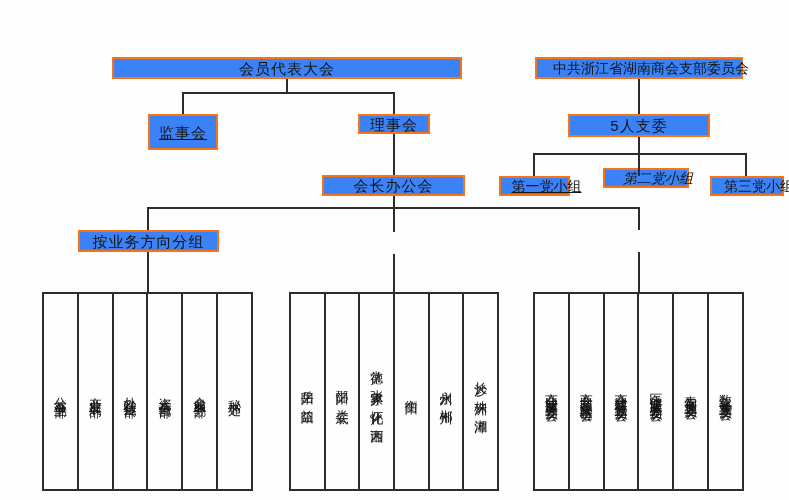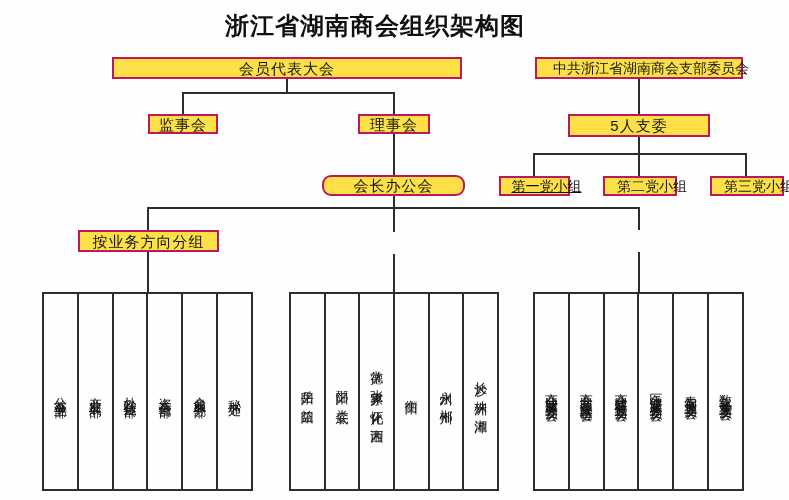"浙江省湖南商会组织架构图" div.title { html: <div>浙江省湖南商会组织架构图</div> -> none }
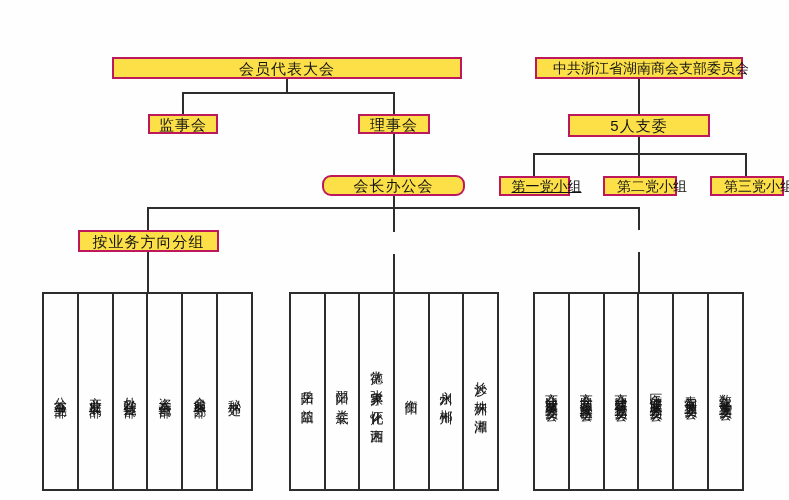"会员代表大会" .box { background: #fde047 -> #3b82f6; border: 2px solid #be185d -> 2px solid #f97316 }
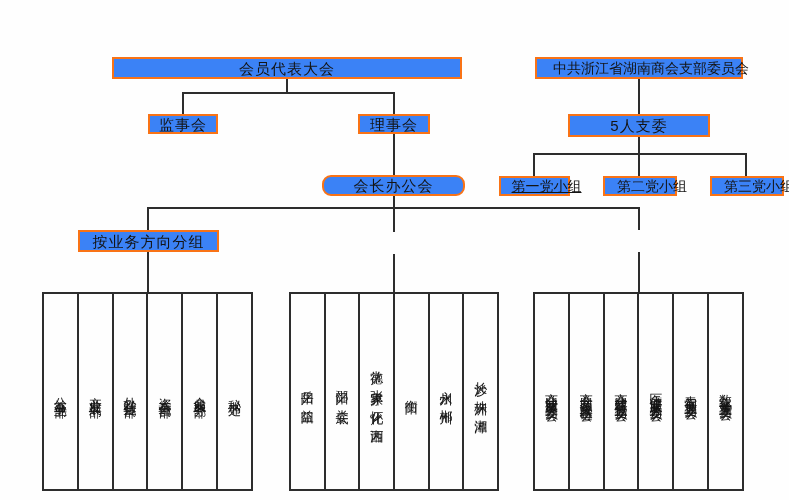"监事会" div.box { height: 20px -> 36px; text-decoration: none -> underline }
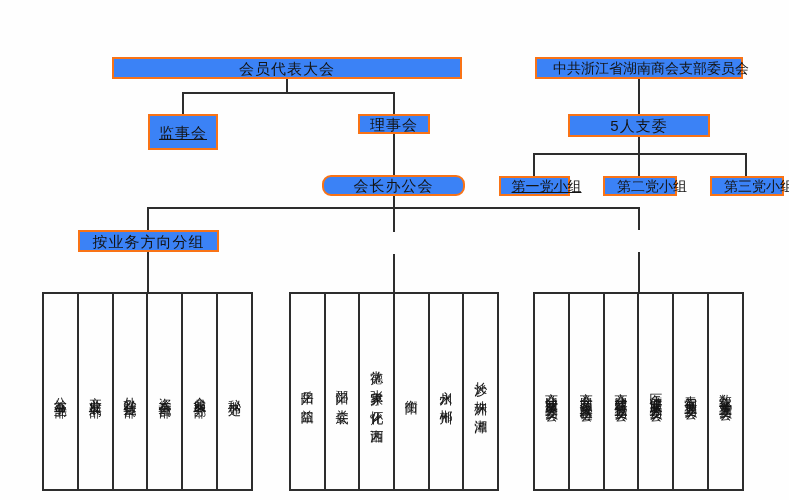"会长办公会" div.box { border-radius: 9px -> none }
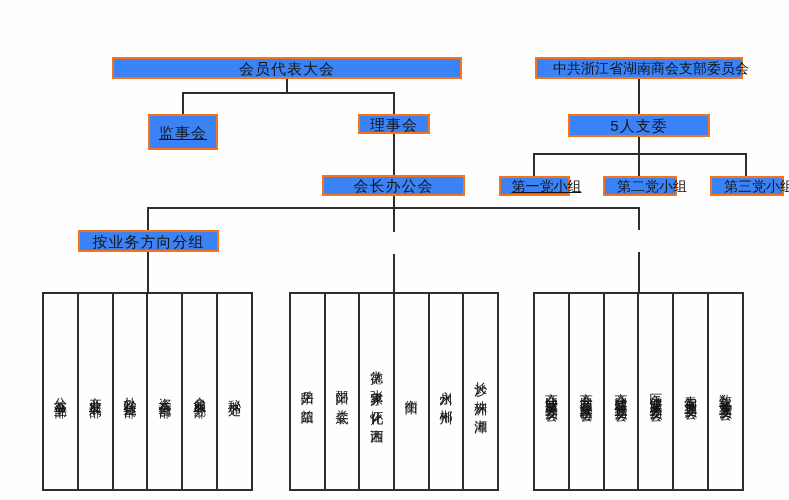"第二党小组" div.box { font-style: none -> italic; top: 176px -> 168px; width: 74px -> 86px }
